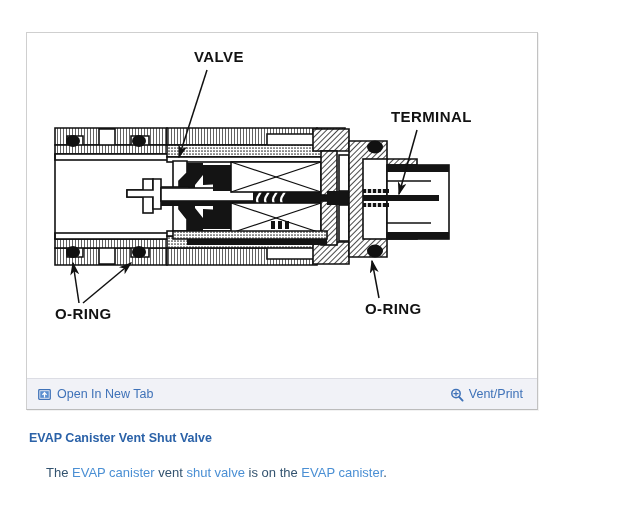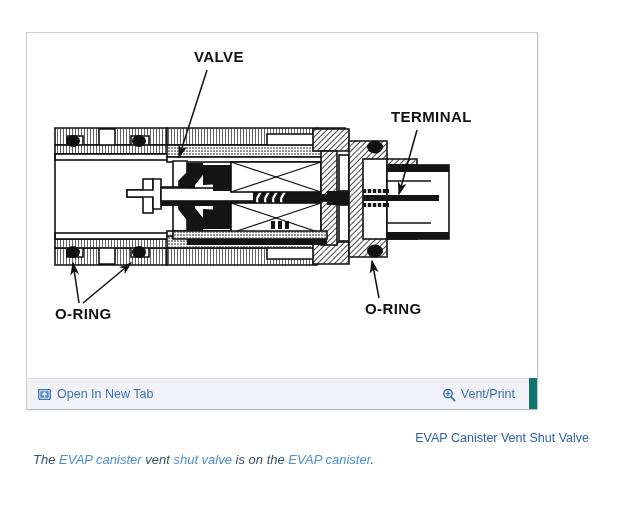"Open In New Tab" .viewer-toolbar { right: 8px -> 0 }
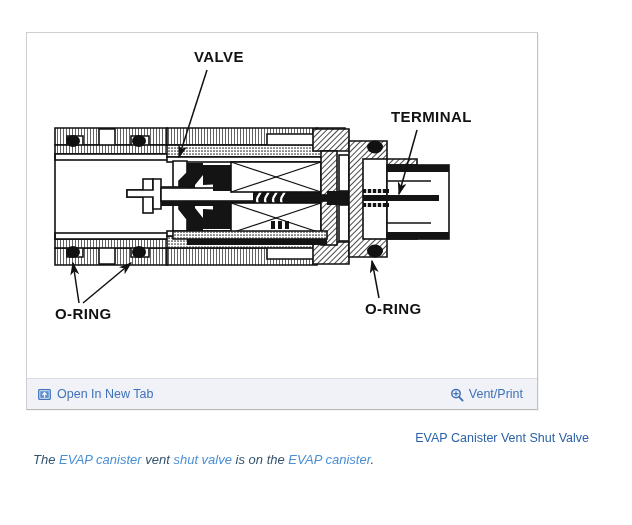"EVAP Canister Vent Shut Valve" .caption-title { font-weight: normal -> bold; text-align: right -> none }
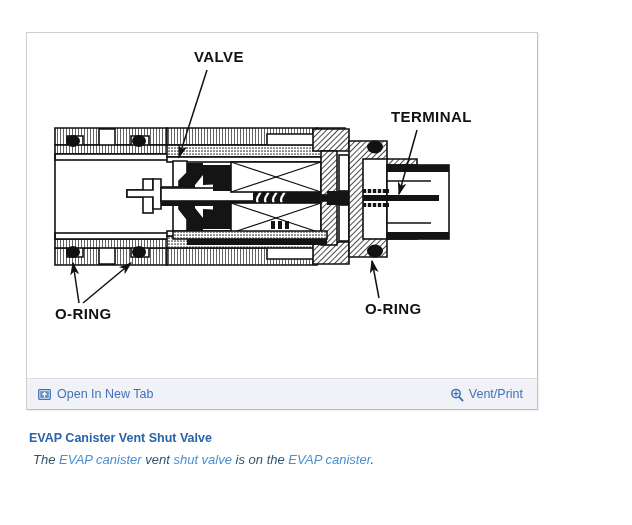"The EVAP canister vent shut" .caption-line { font-style: italic -> none; margin: 4px -> 17px }
